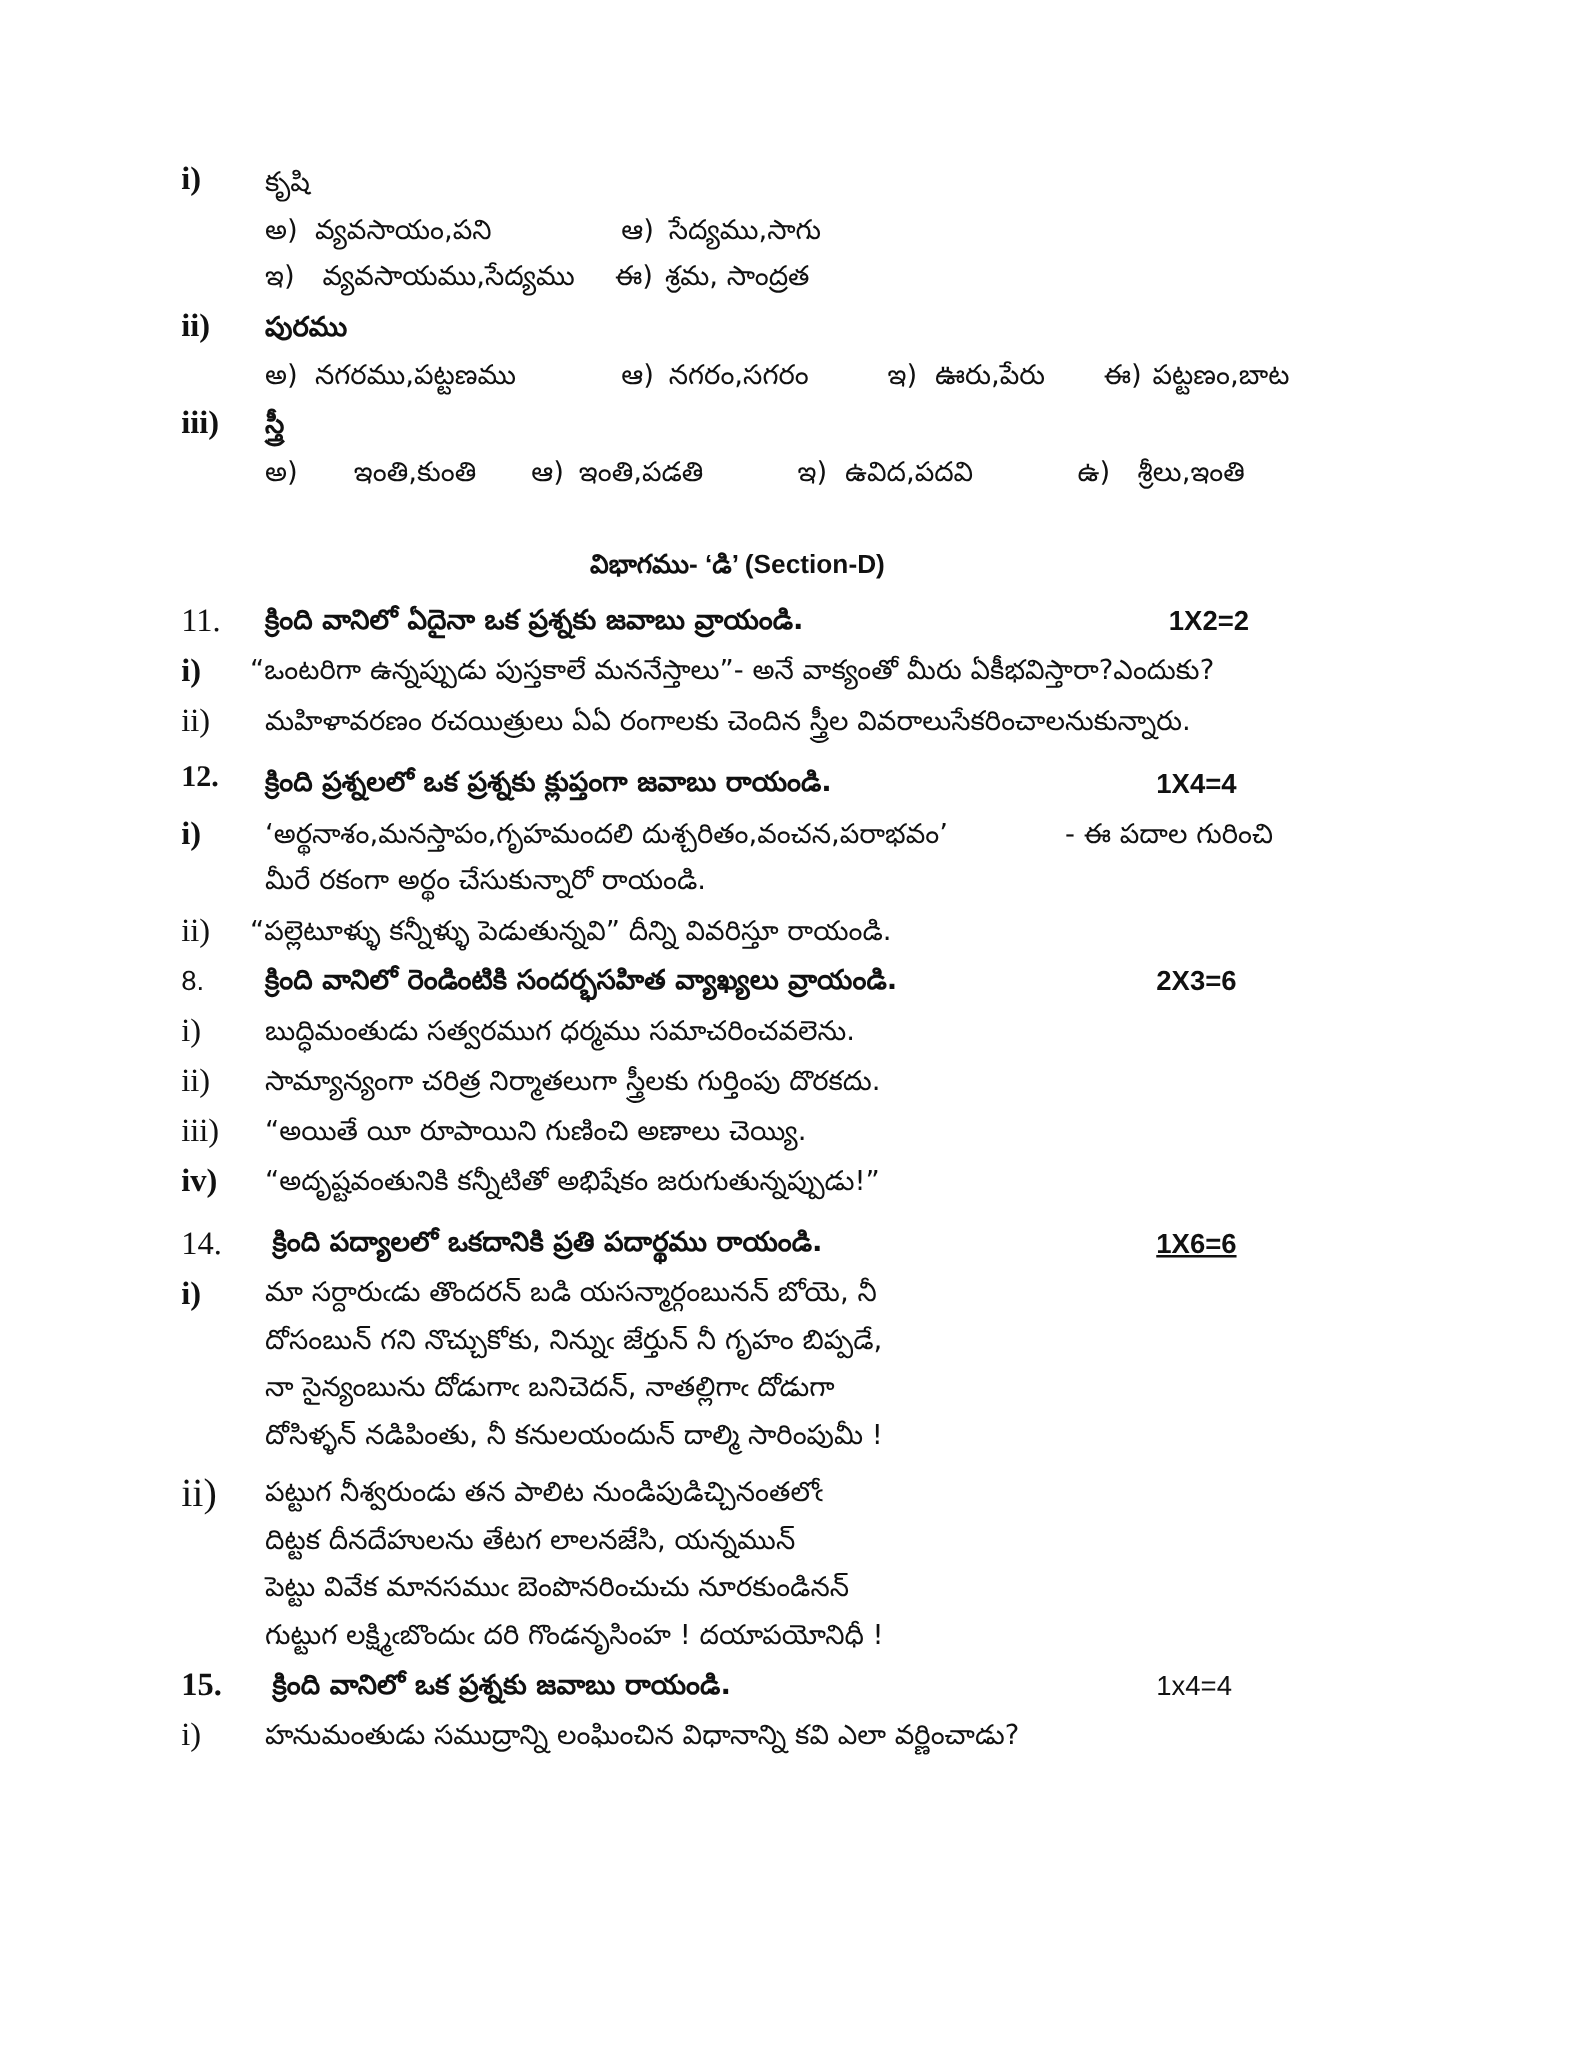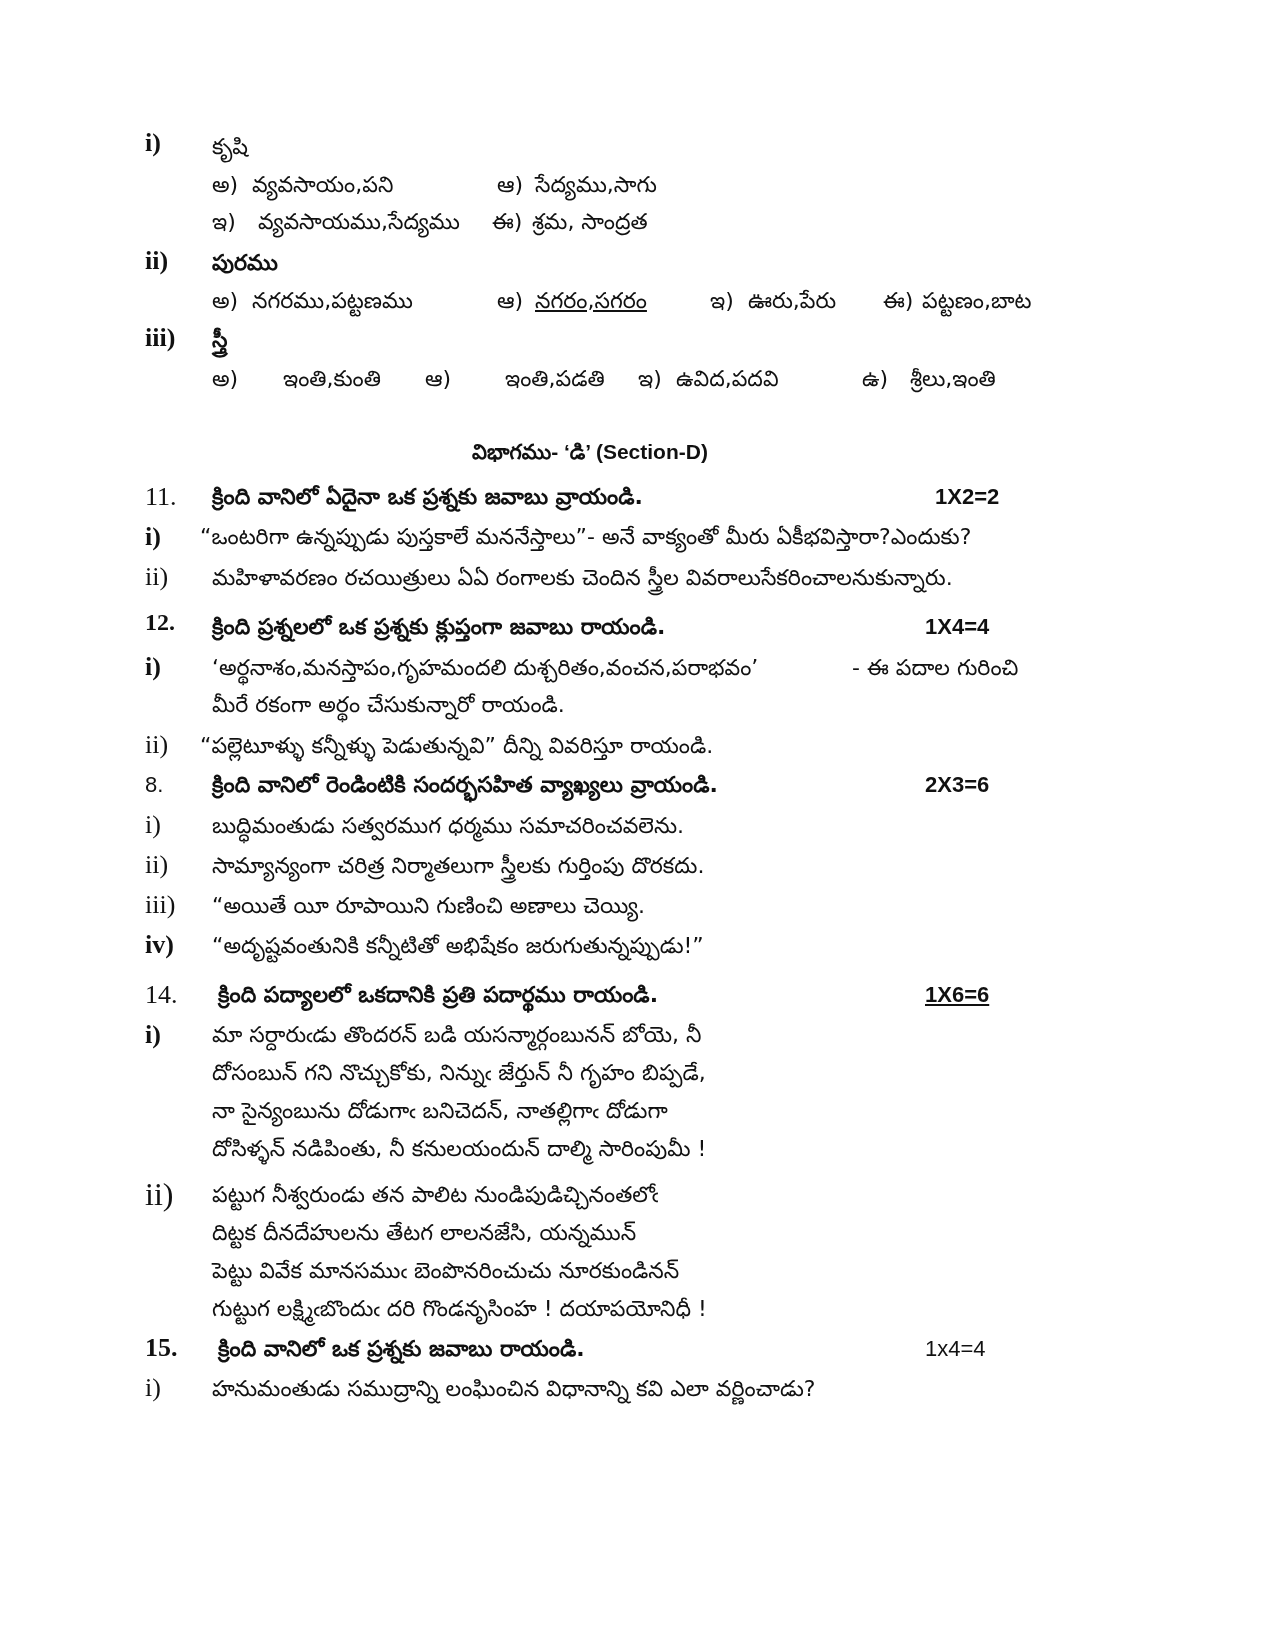"నగరం,సగరం" div.abs { text-decoration: underline -> none }
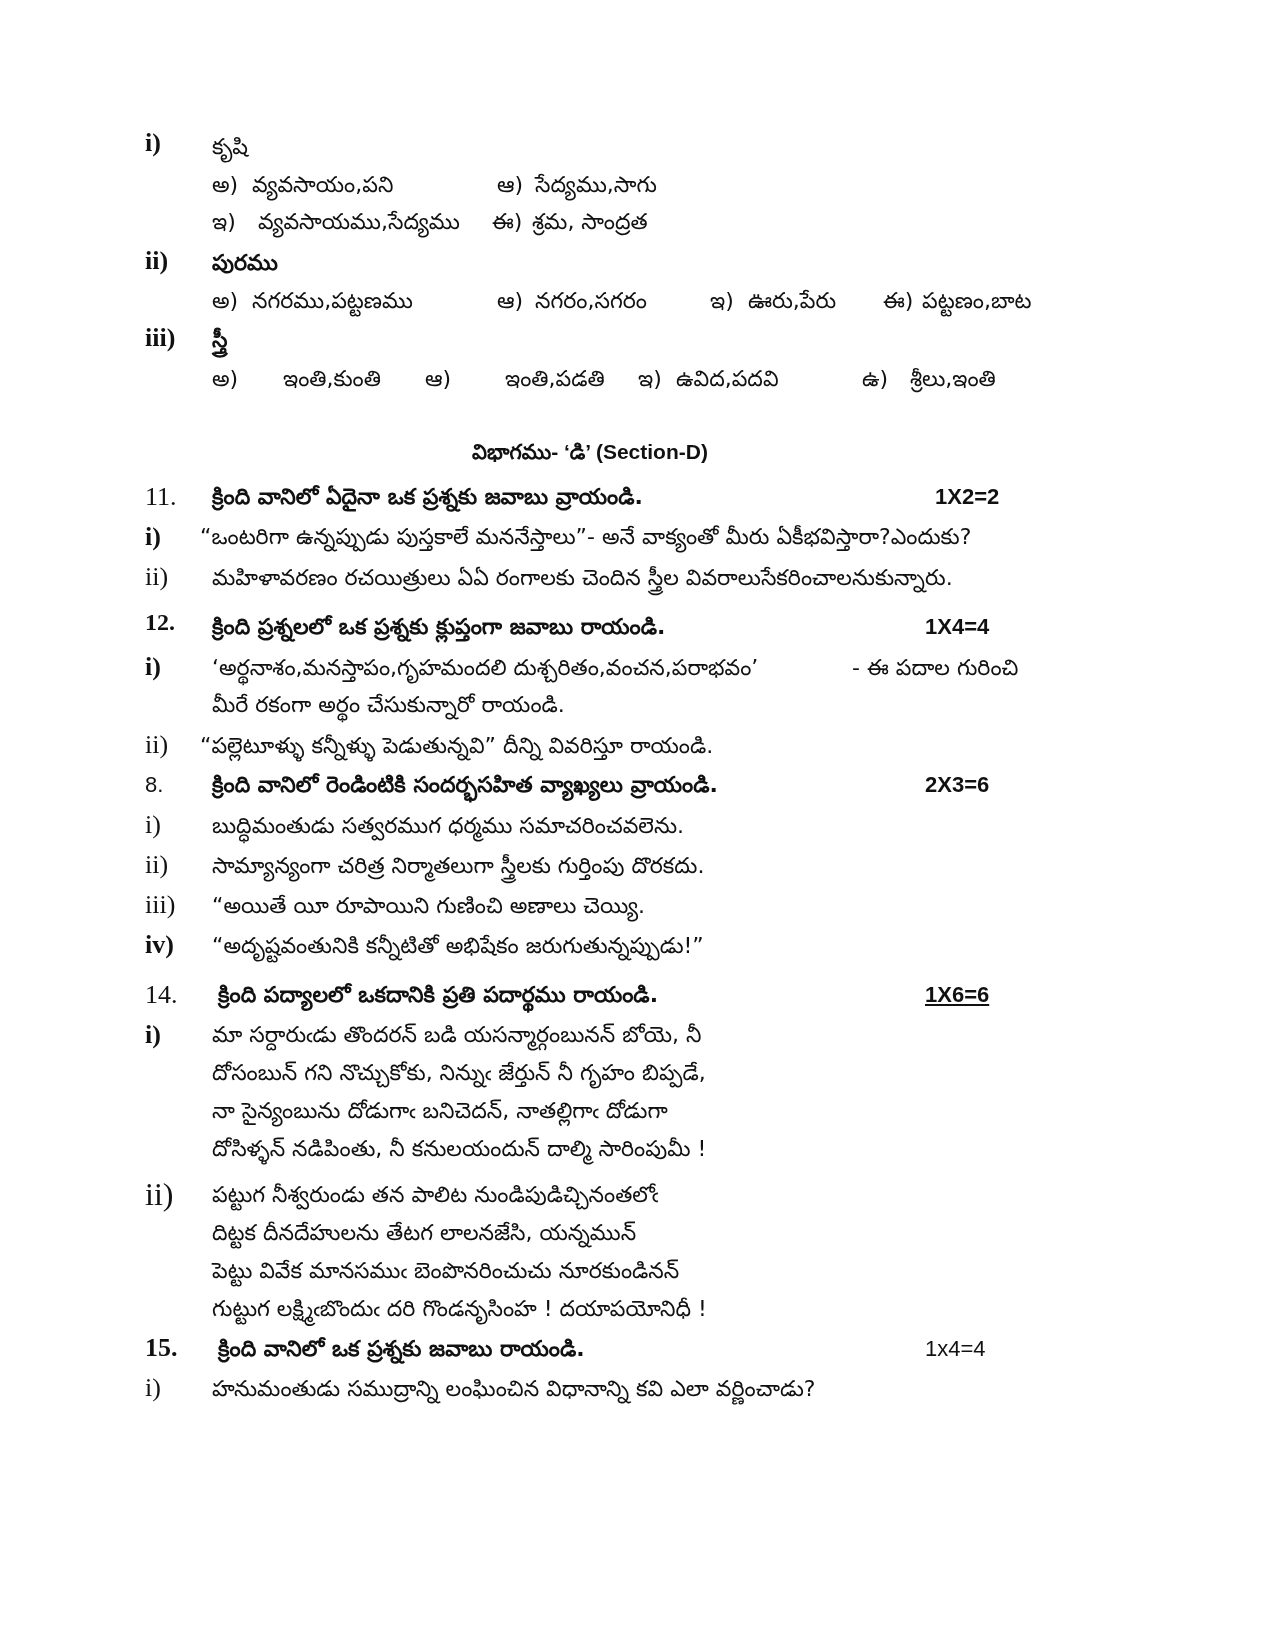"ఇంతి,పడతి" div.abs { margin-left: 42px -> none }
